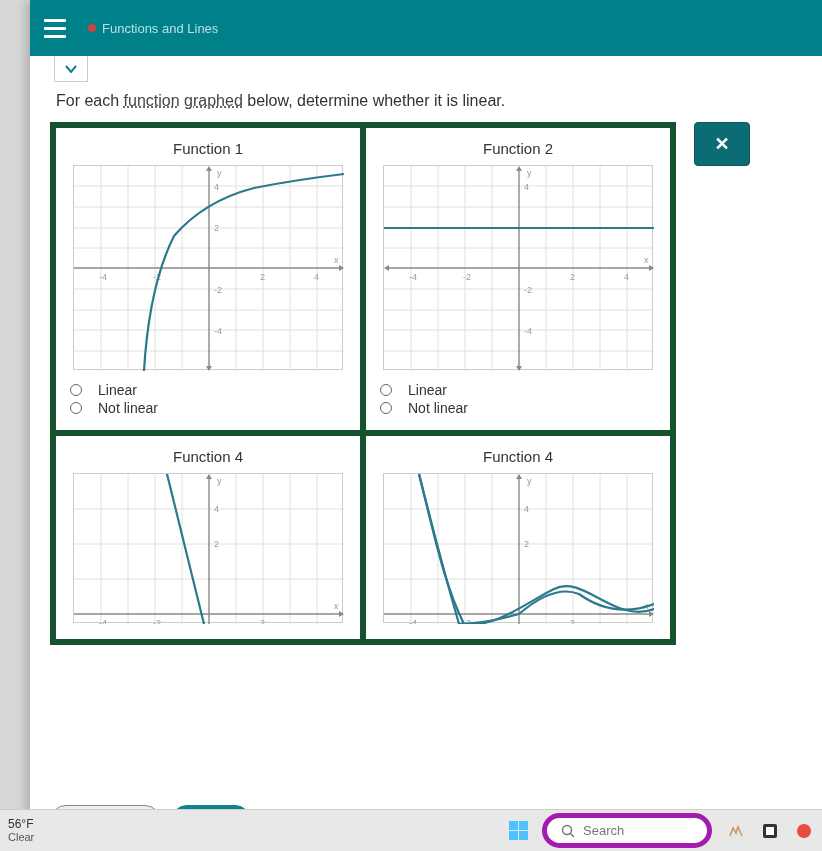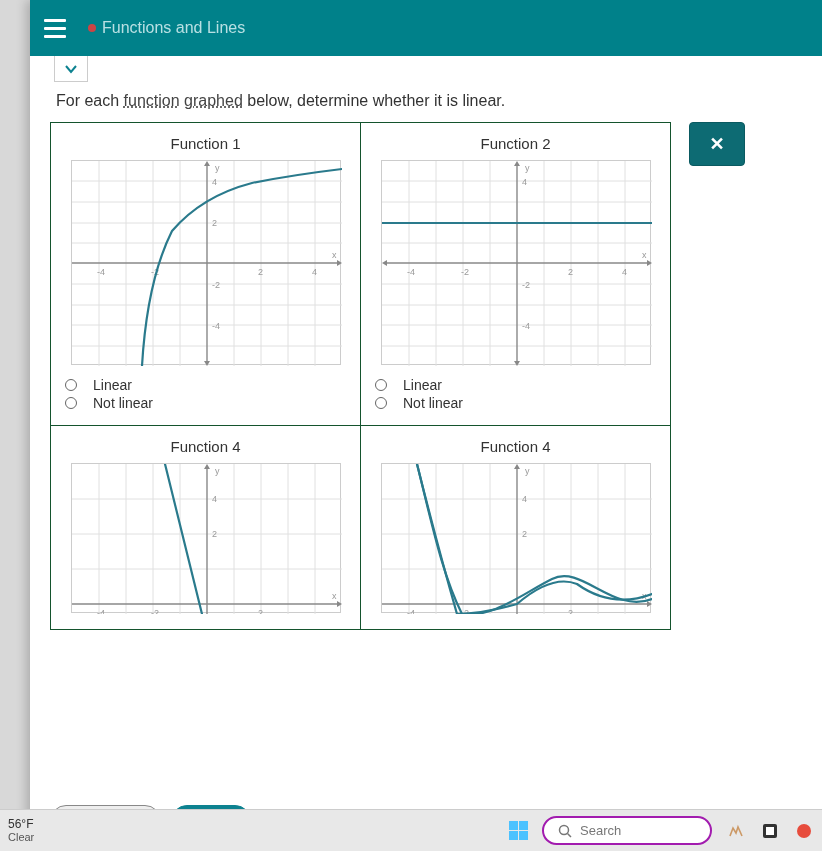"Functions and Lines" .breadcrumb { font-size: 16px -> 13px }
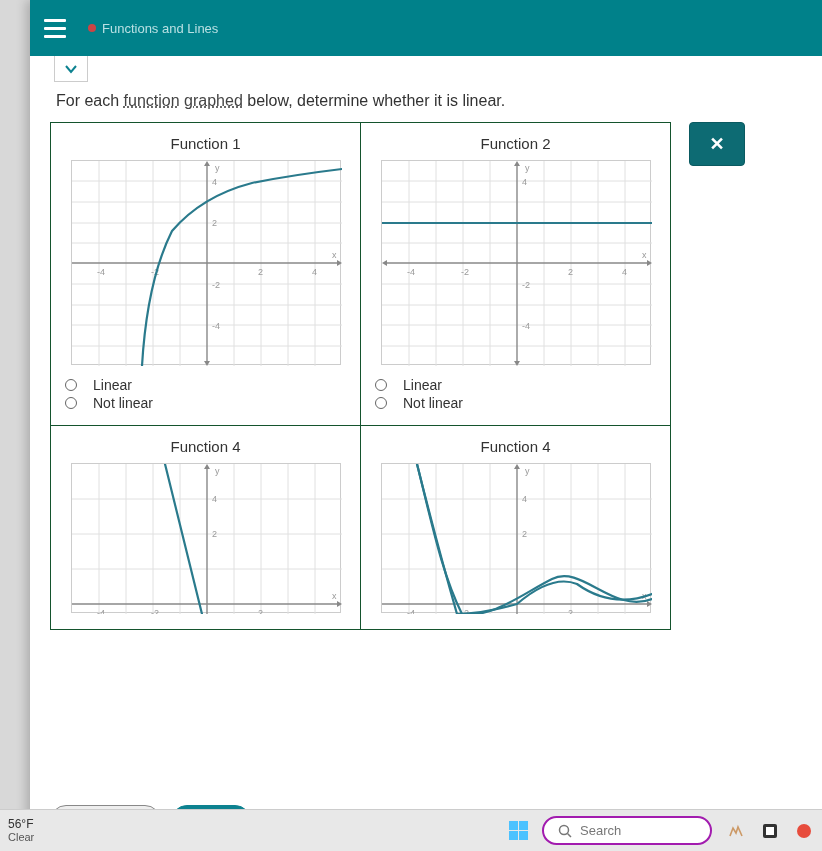"Function 1" .grid-table td { border: 1px solid #14532d -> 6px solid #14532d }
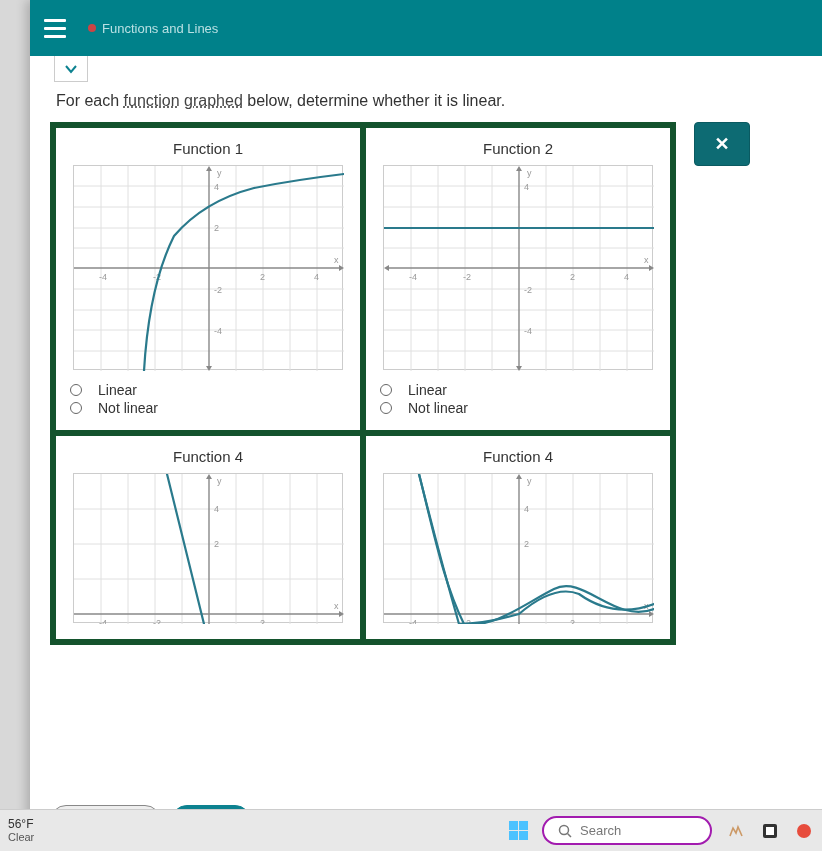"Search" .search-pill { border: 2px solid #a21caf -> 5px solid #a21caf }
